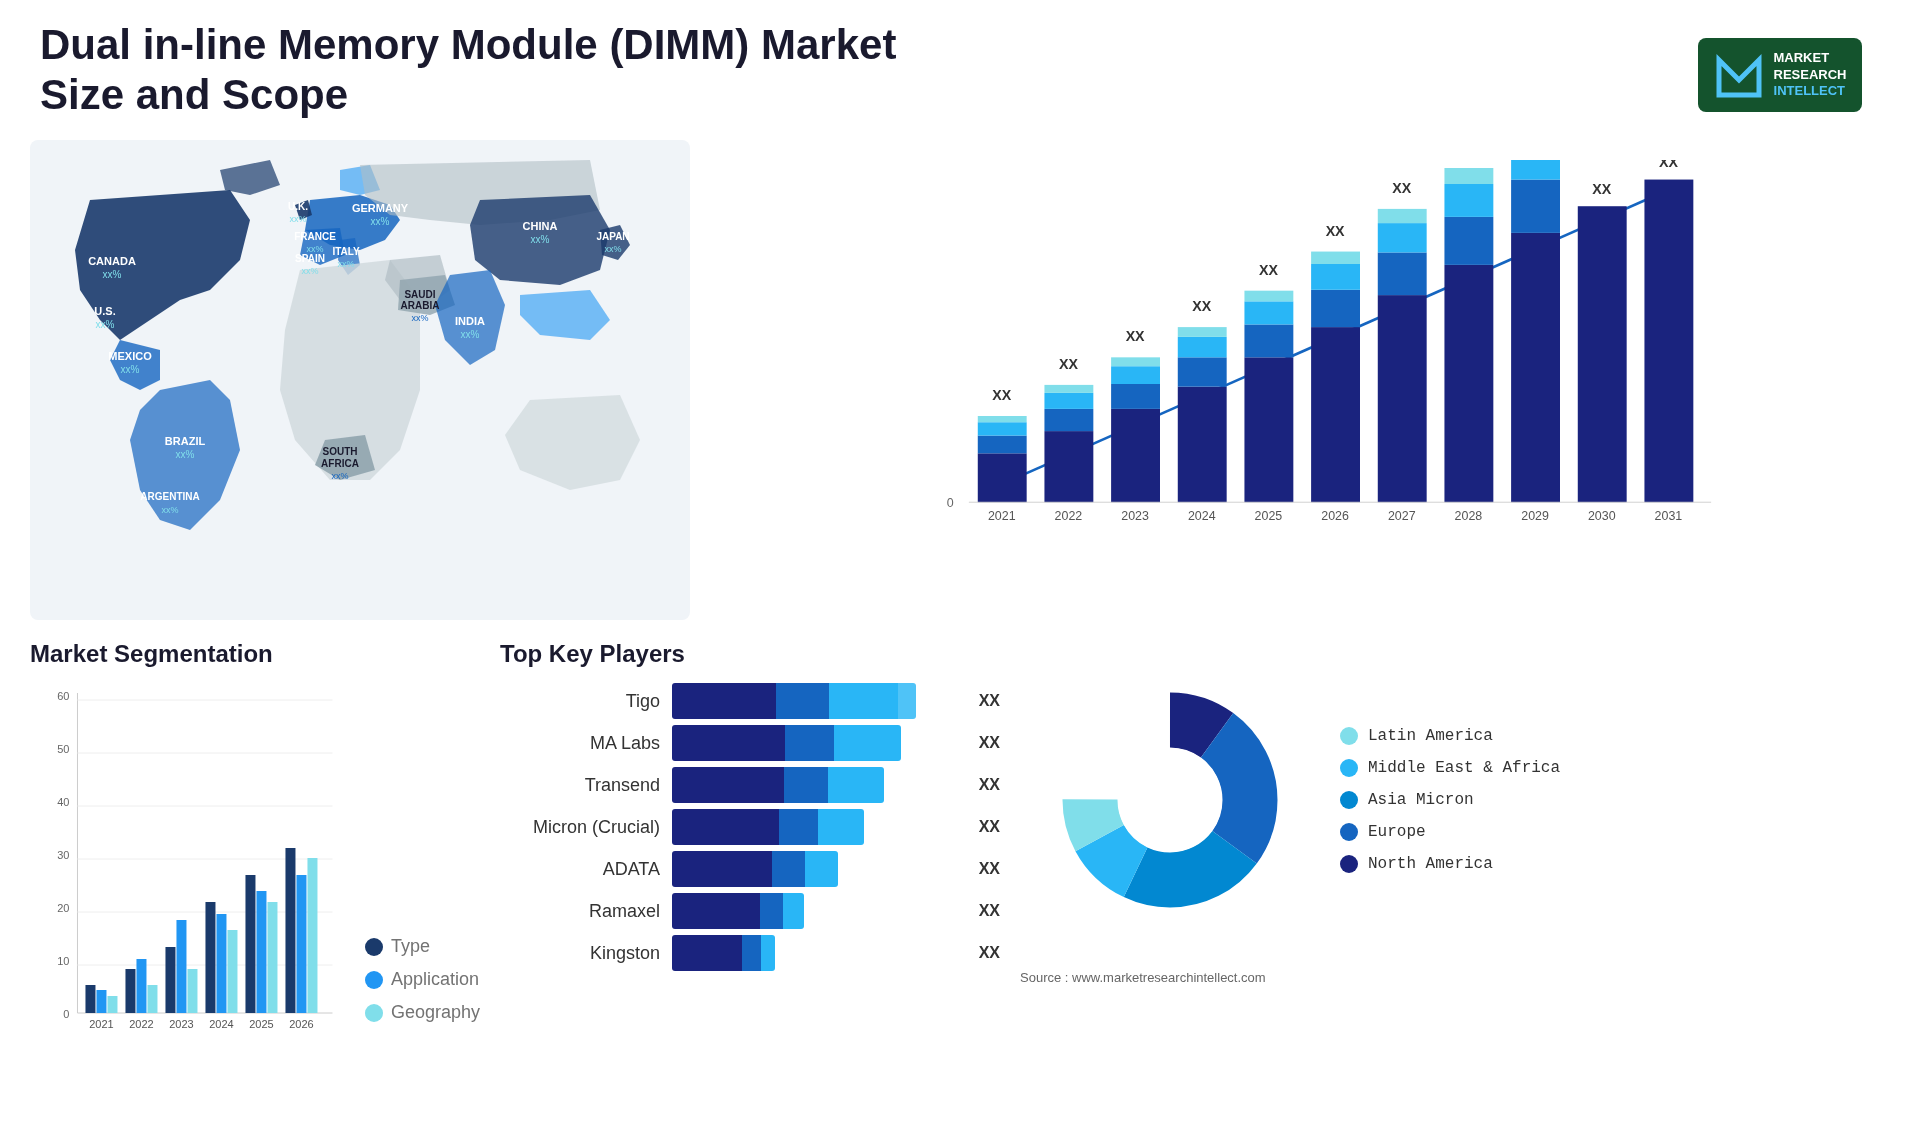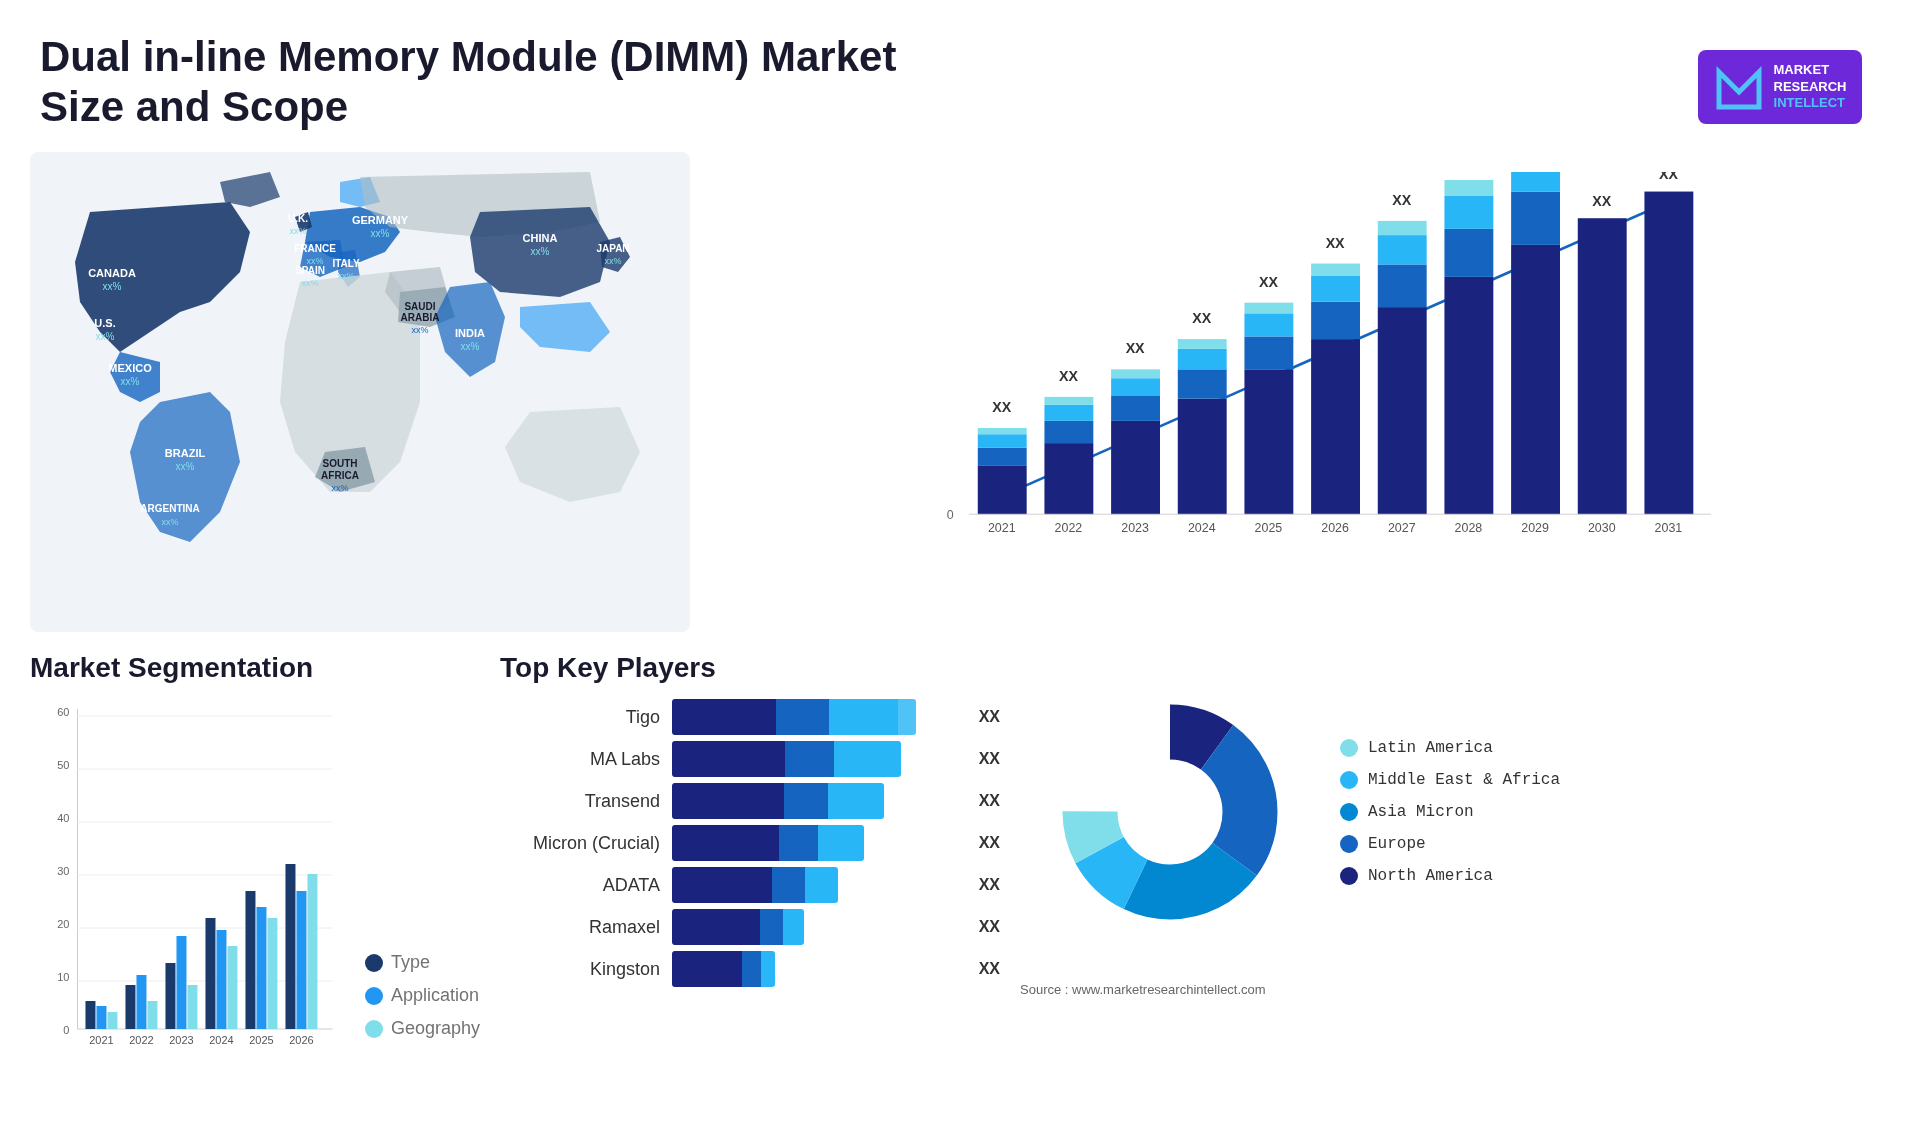"Dual in-line Memory Module (DIMM)" .header { padding: 32px 40px 10px 40px -> 20px 40px 10px 40px }
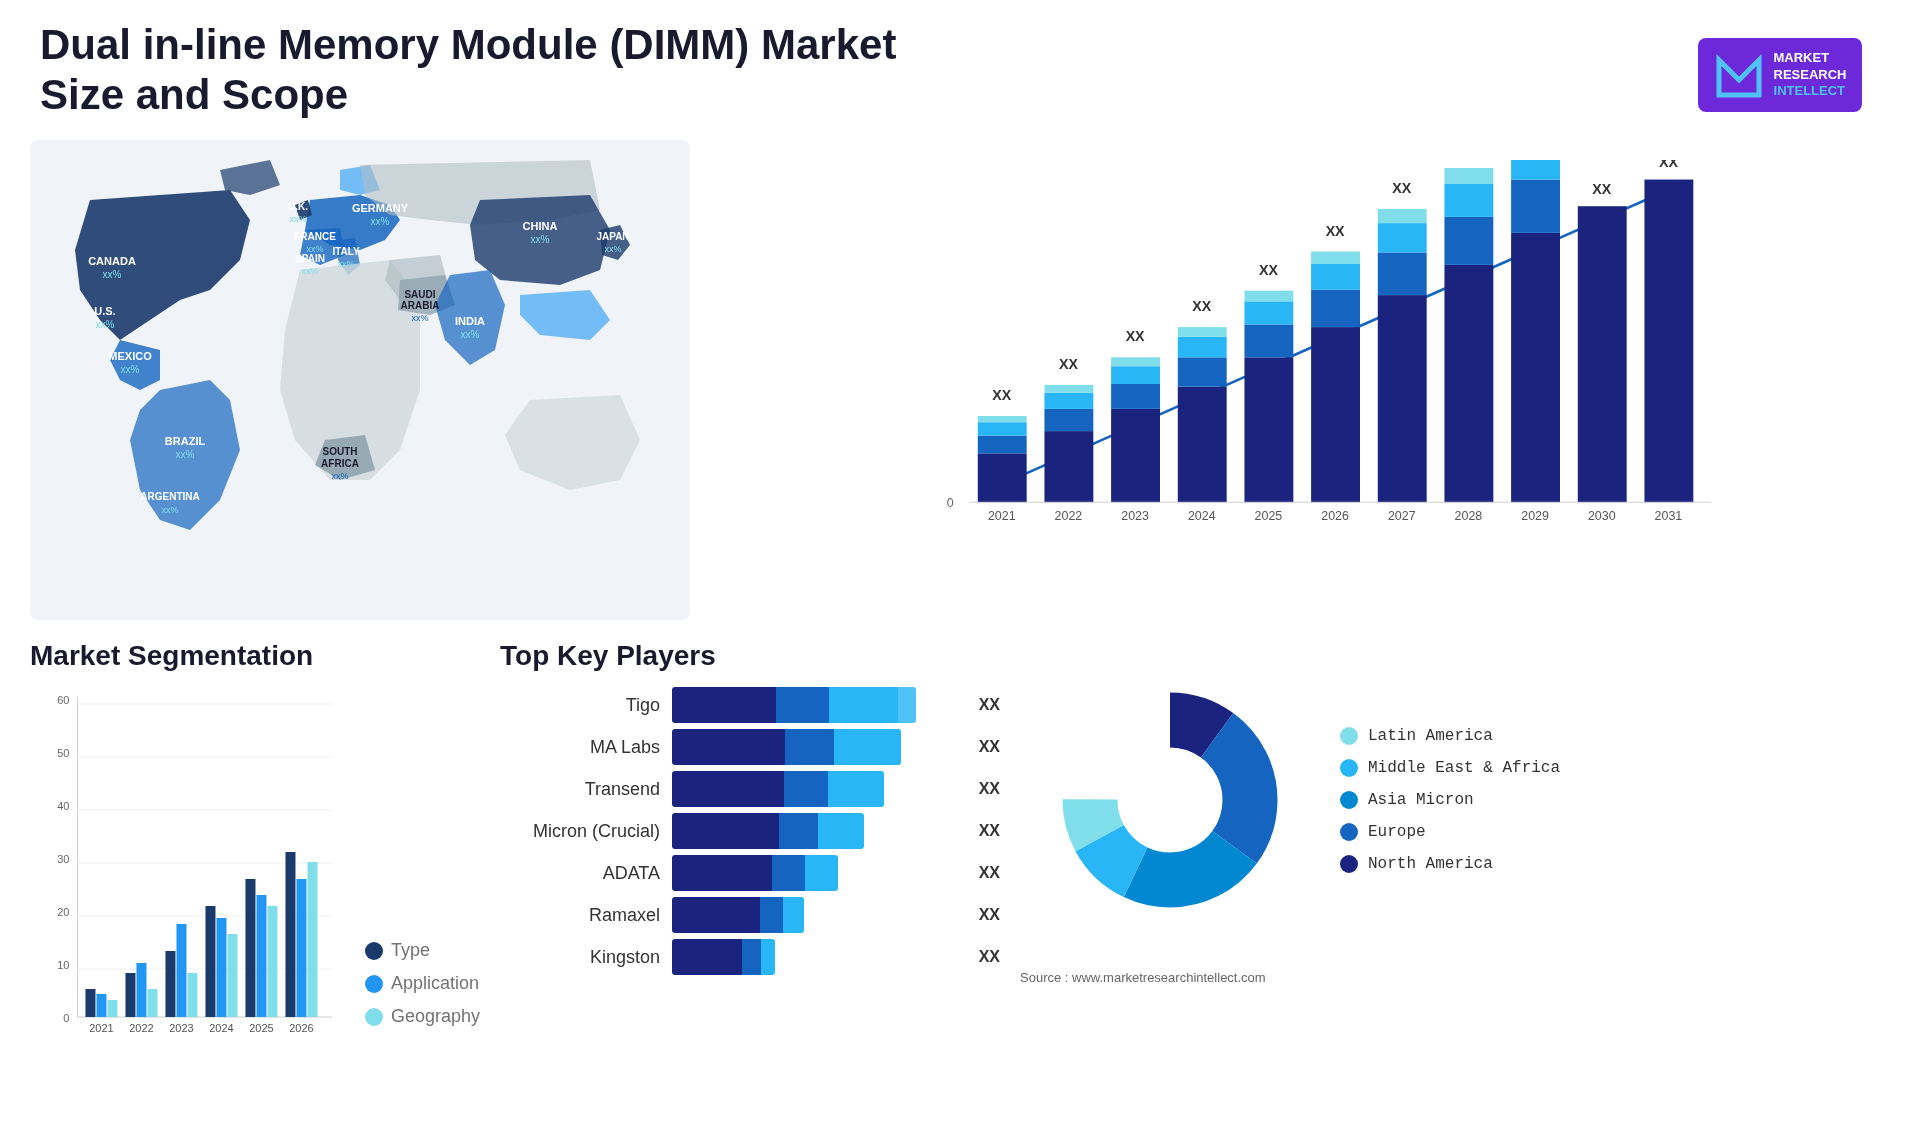"MARKET" .logo-box { background: #6d28d9 -> #14532d }
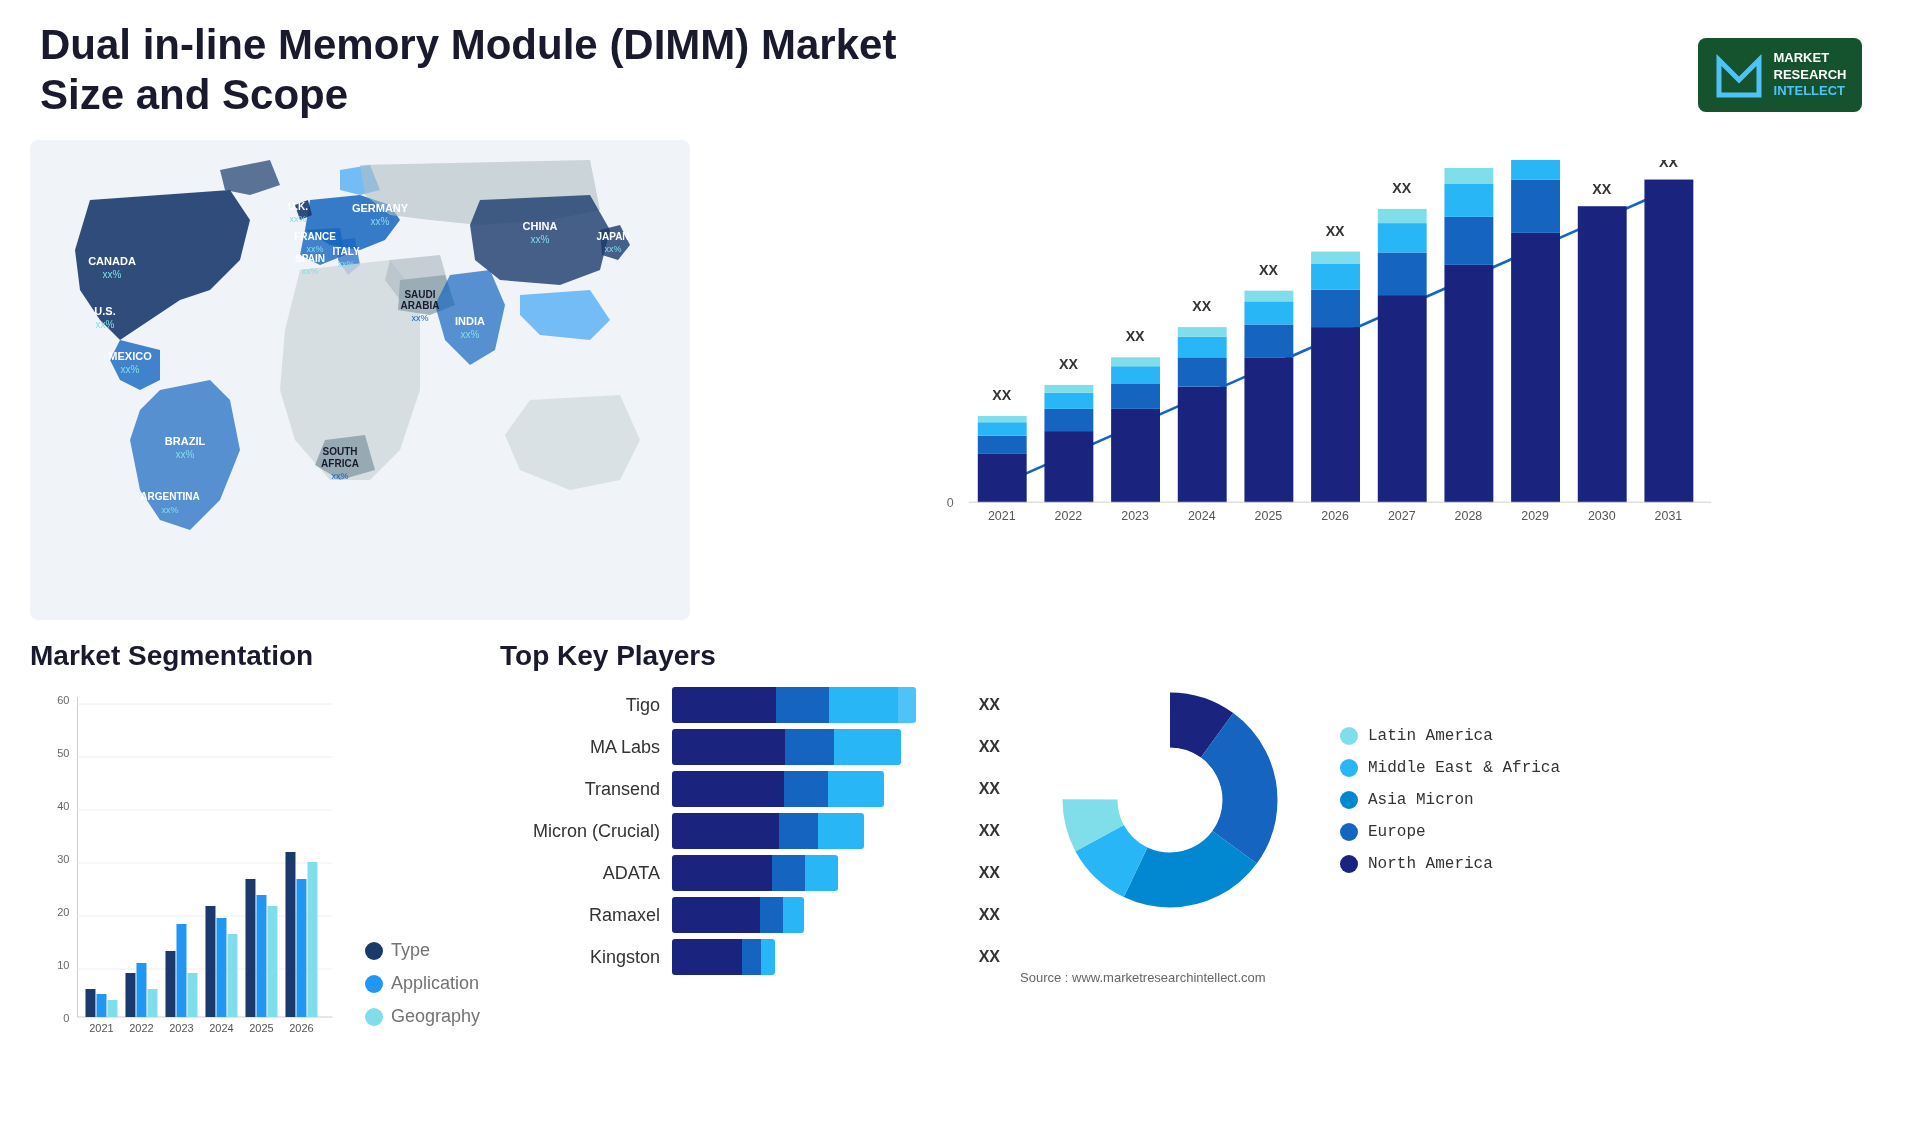"Market Segmentation" .section-title { font-size: 28px -> 24px }
